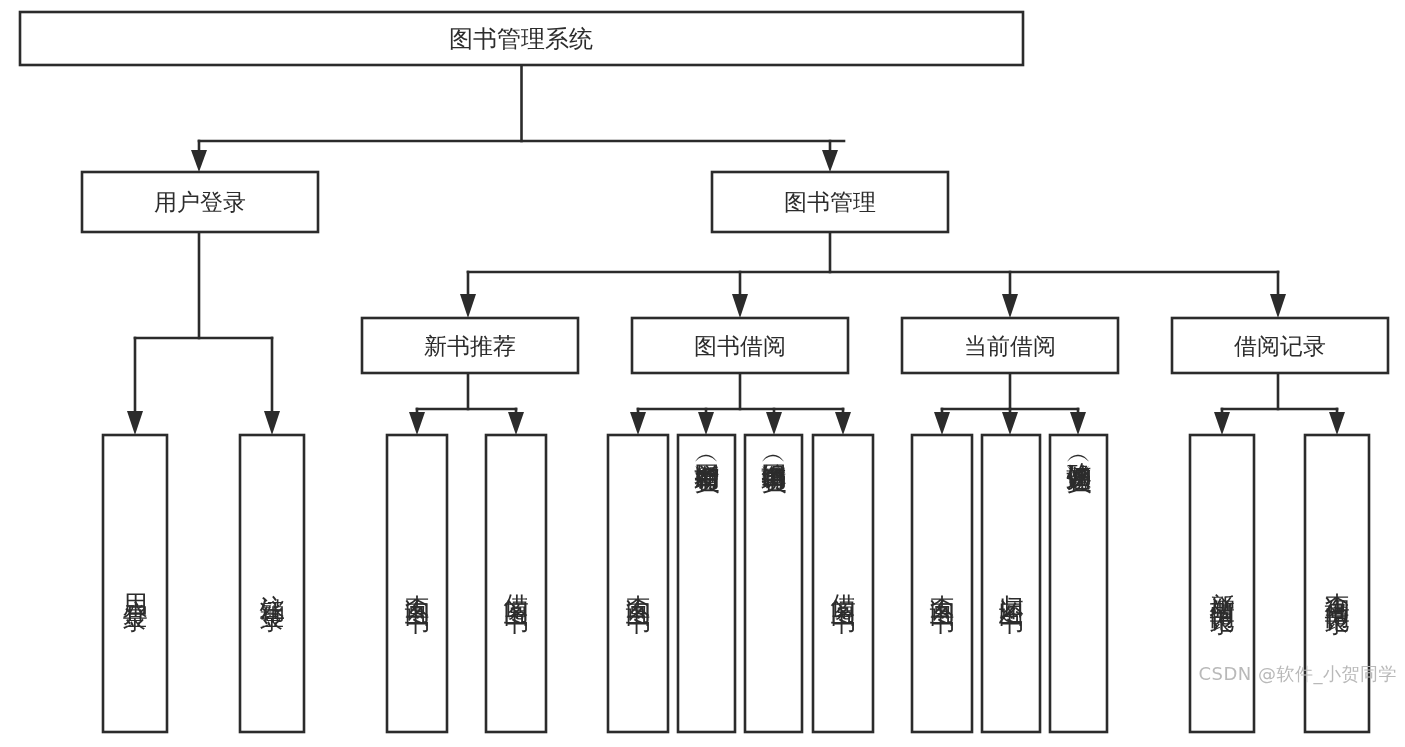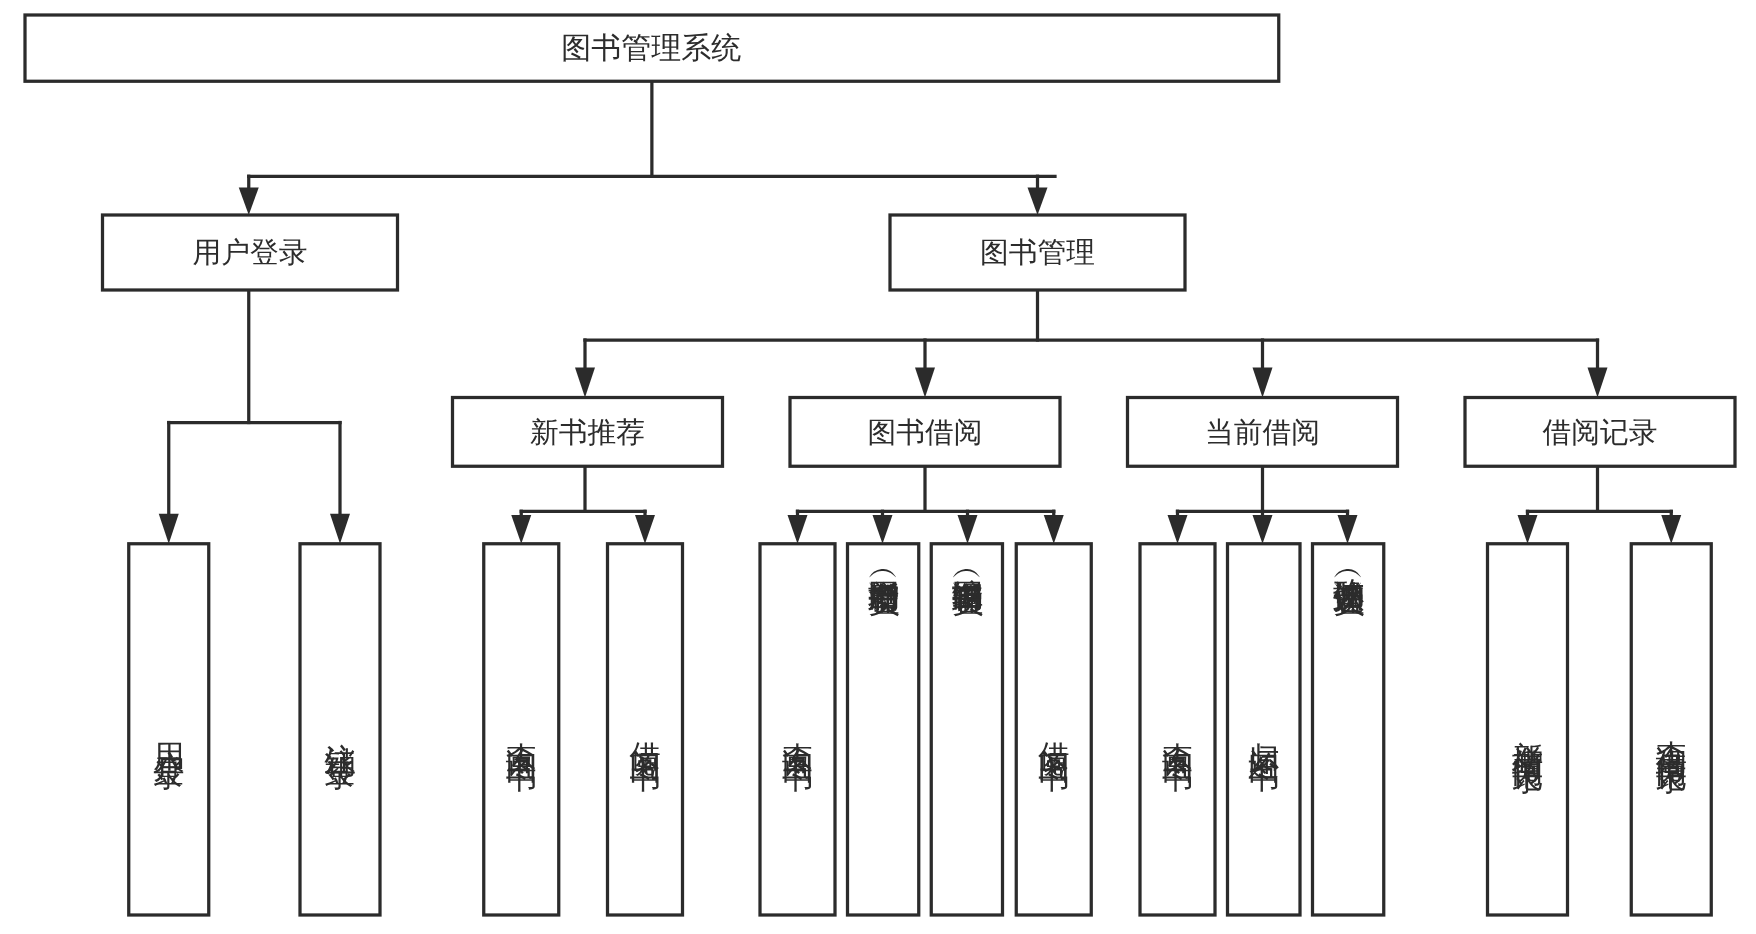"CSDN @软件_小贺同学" div.watermark { html: none -> <div>CSDN @软件_小贺同学</div> }
